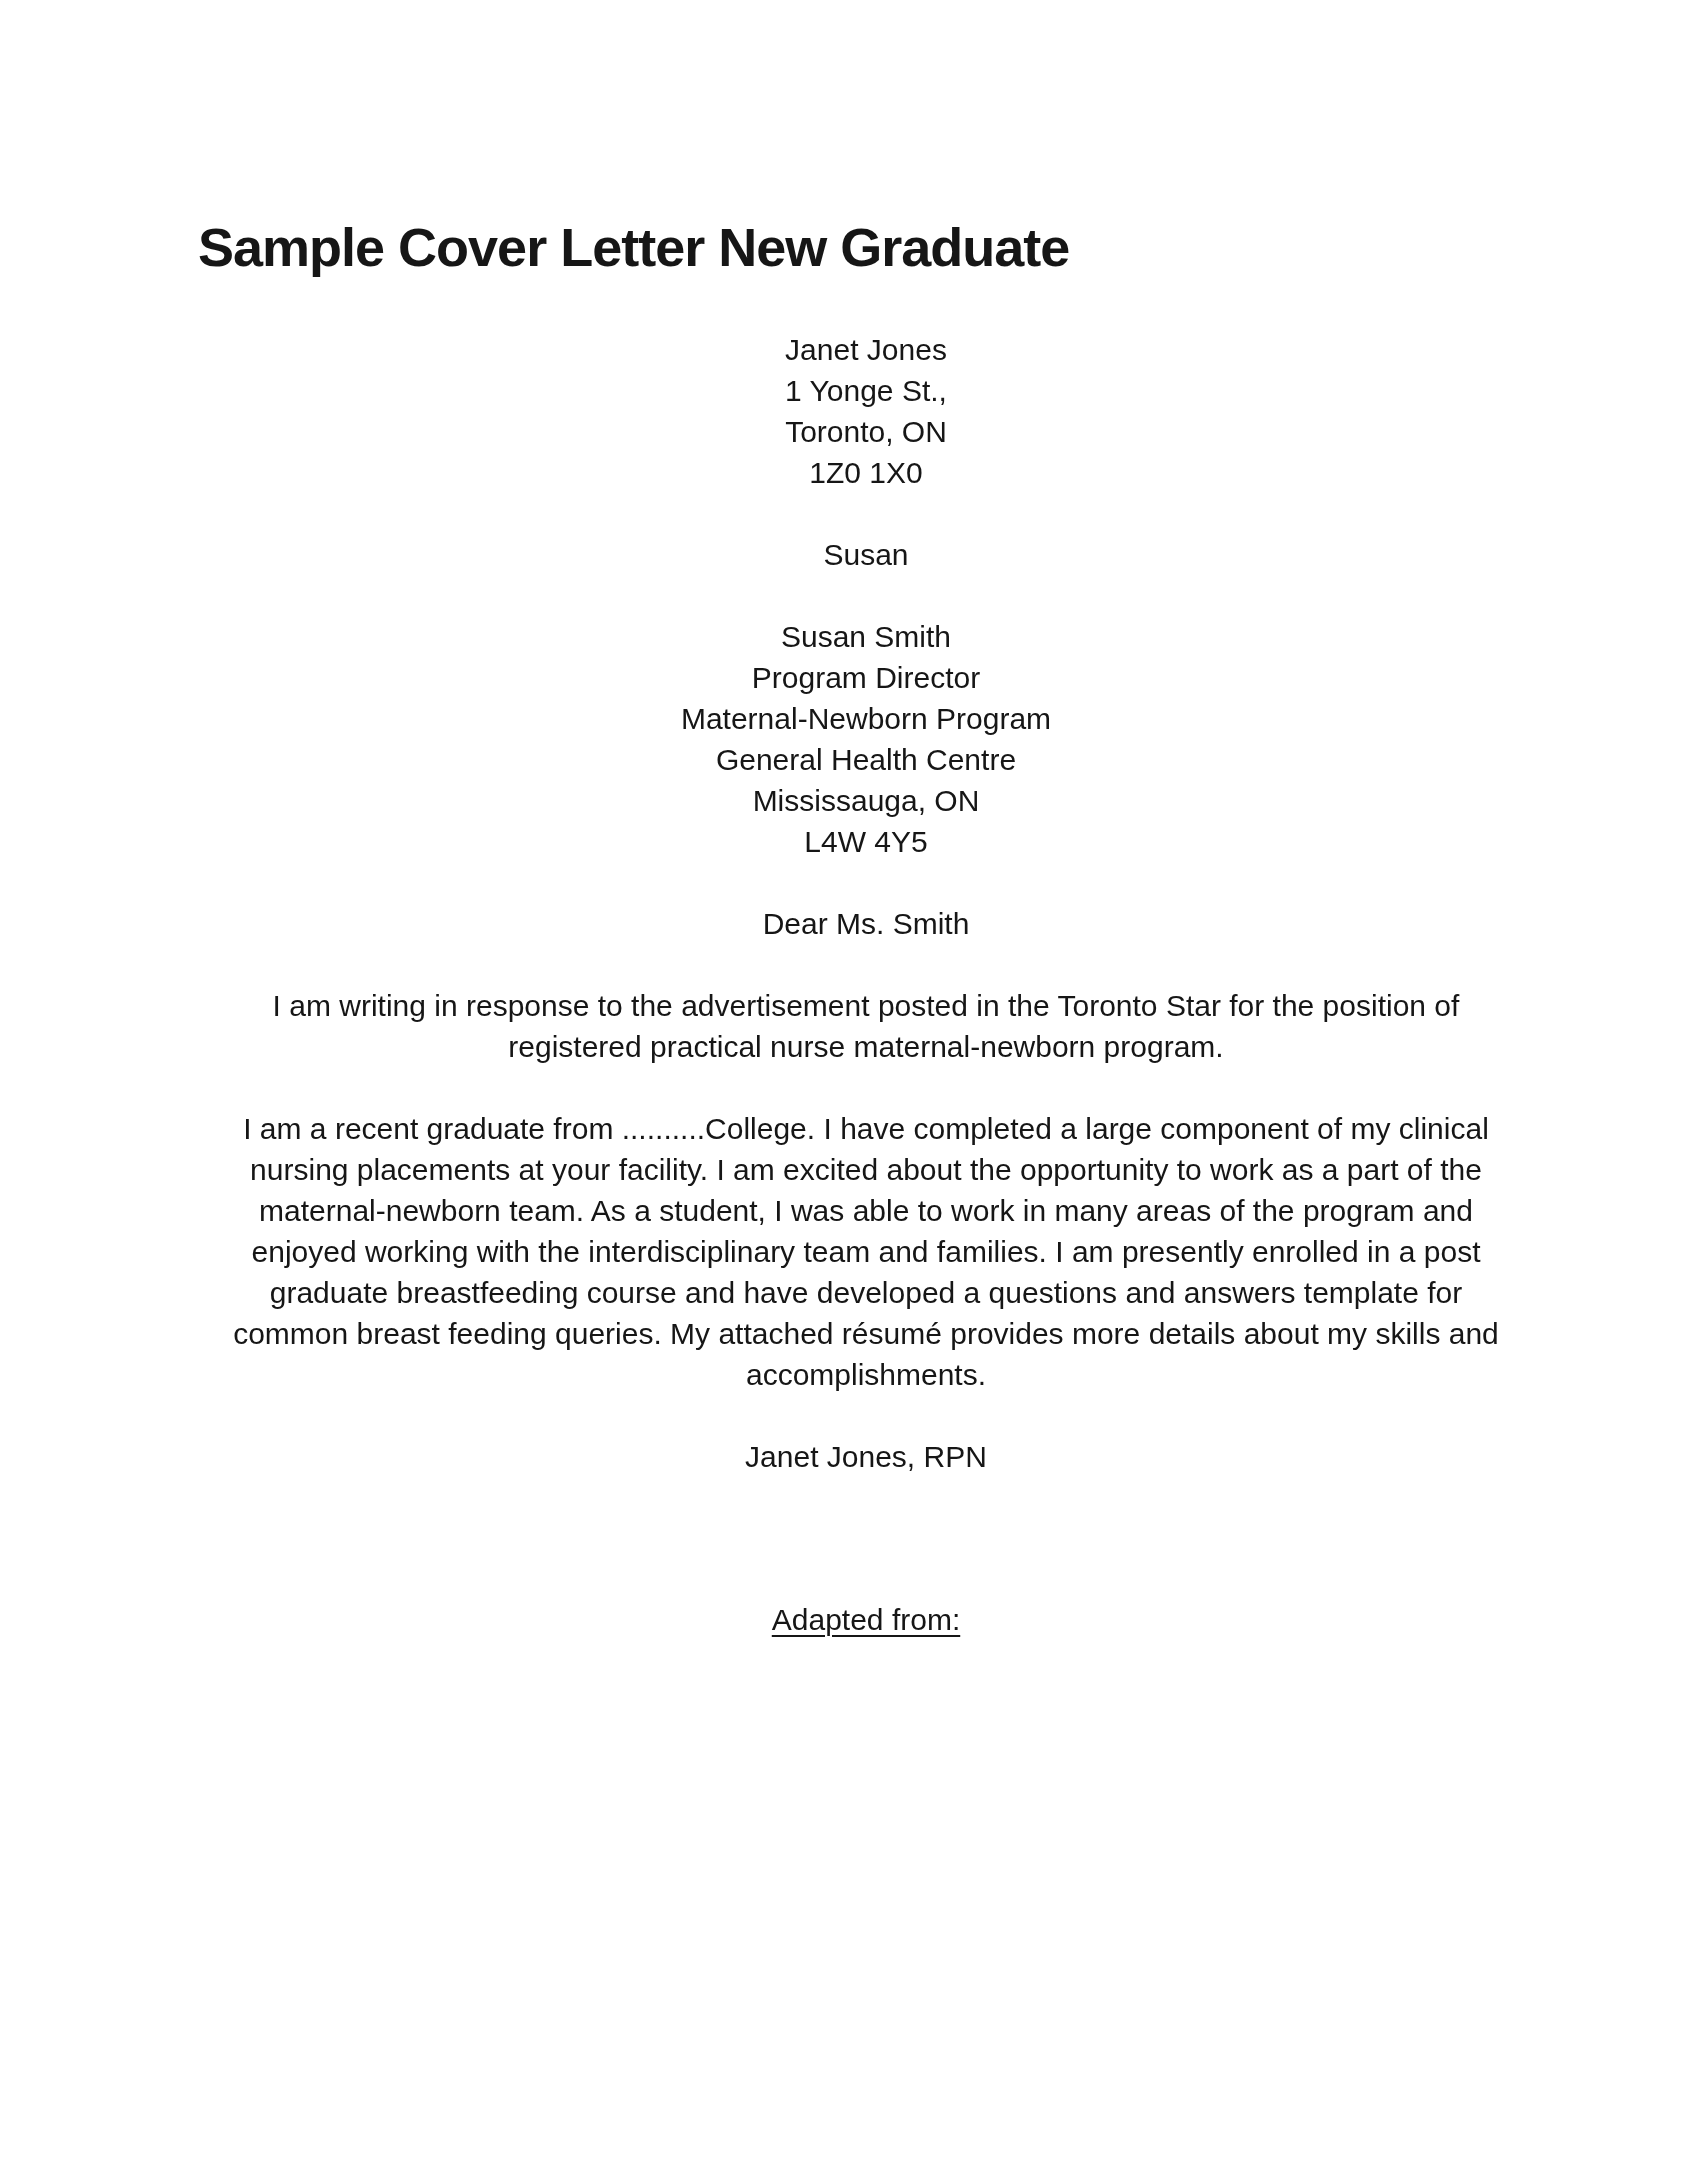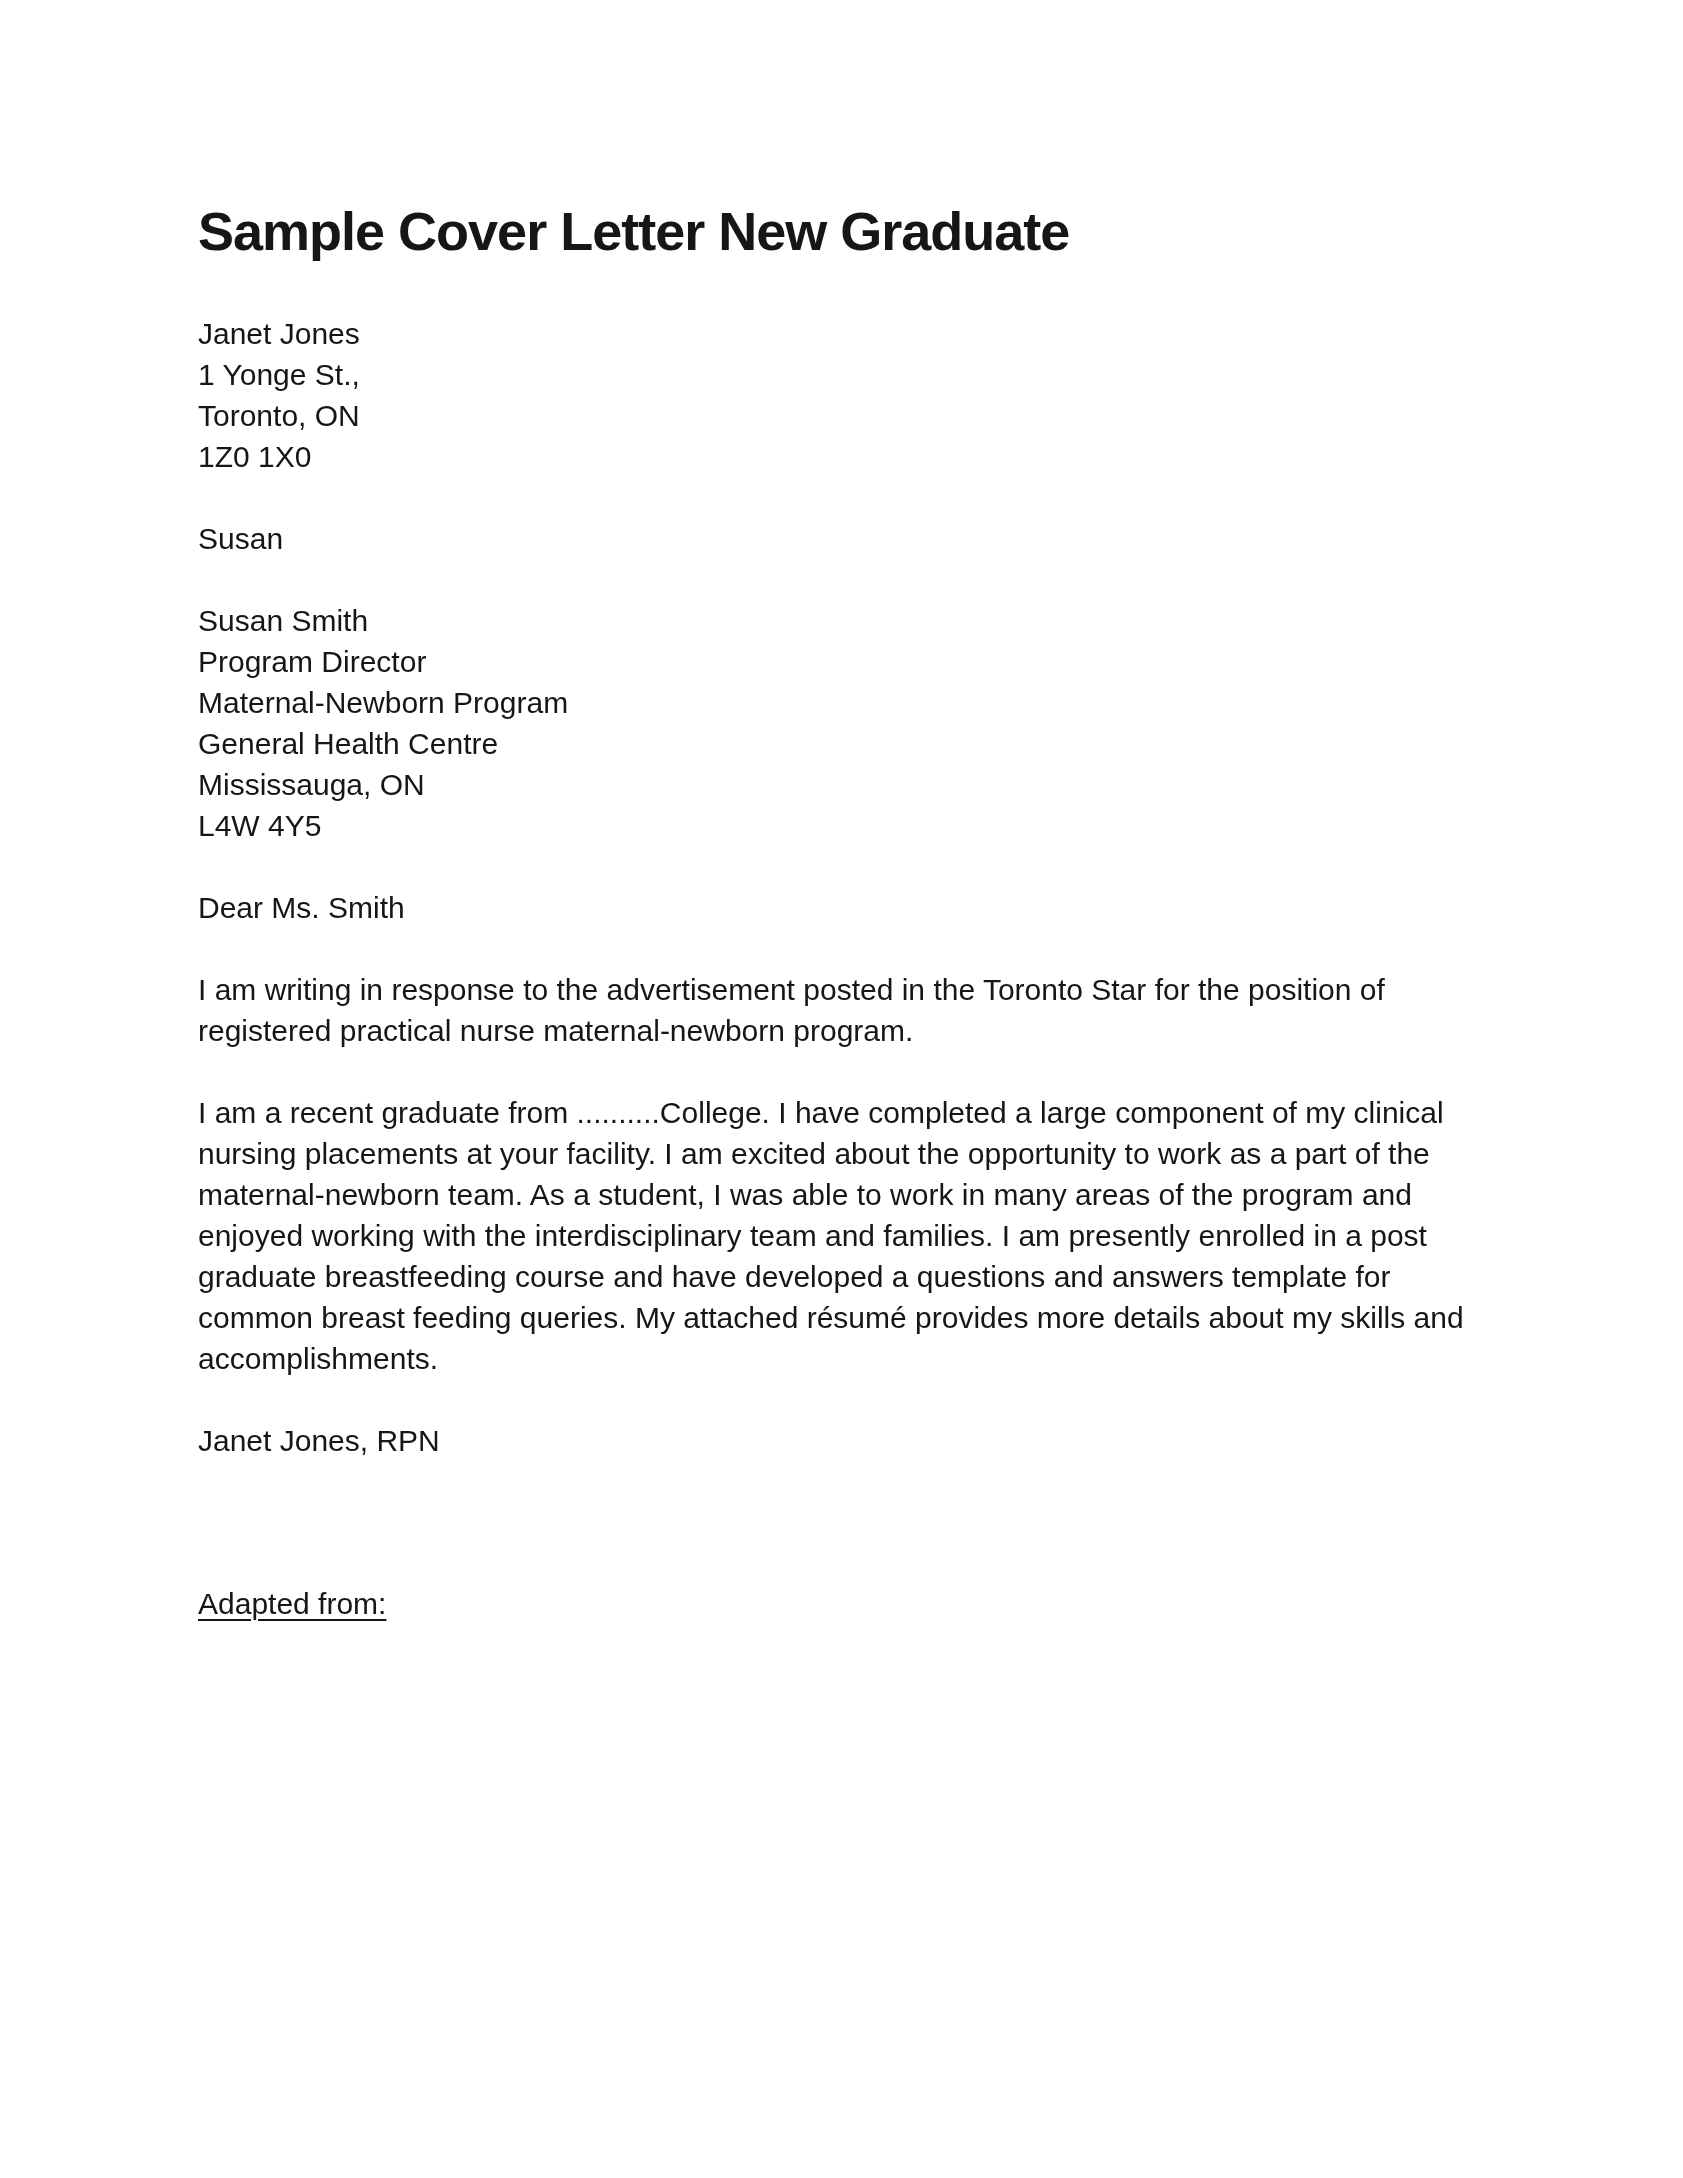"Sample Cover Letter New Graduate" .doc-title { margin: 0 0 48px 0 -> 16px 0 48px 0 }
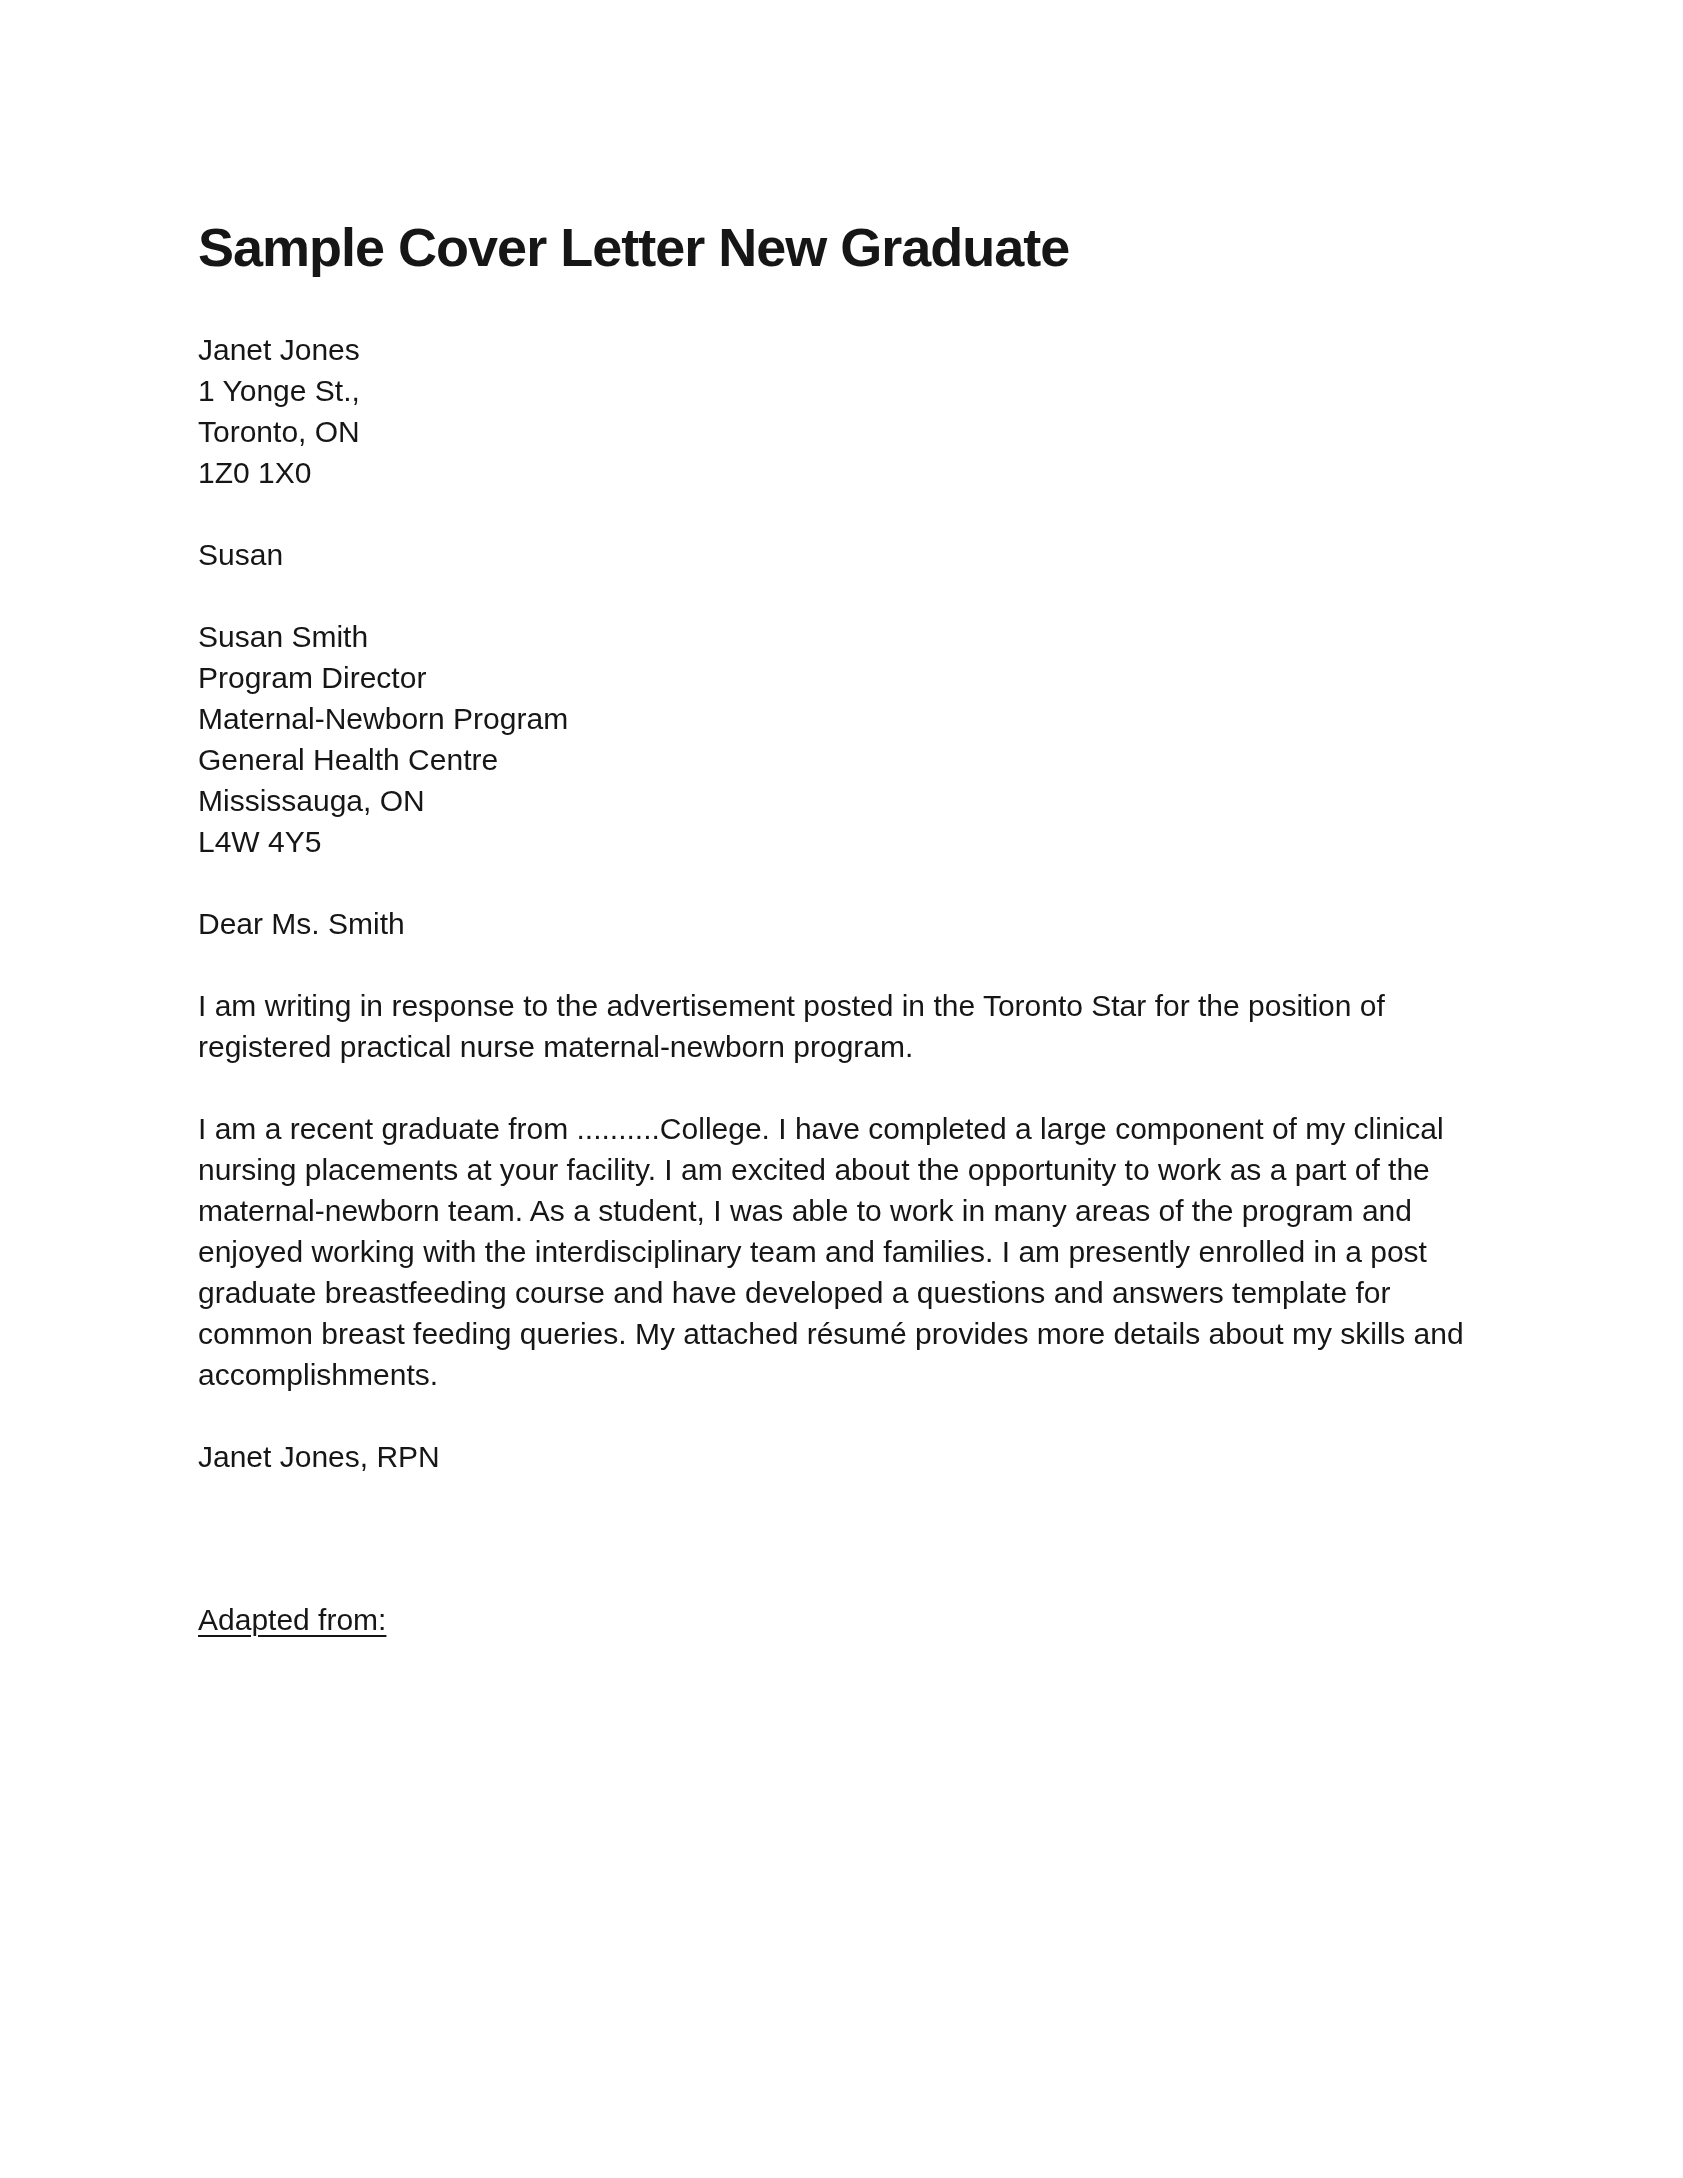"Janet Jones" .block { text-align: none -> center }
